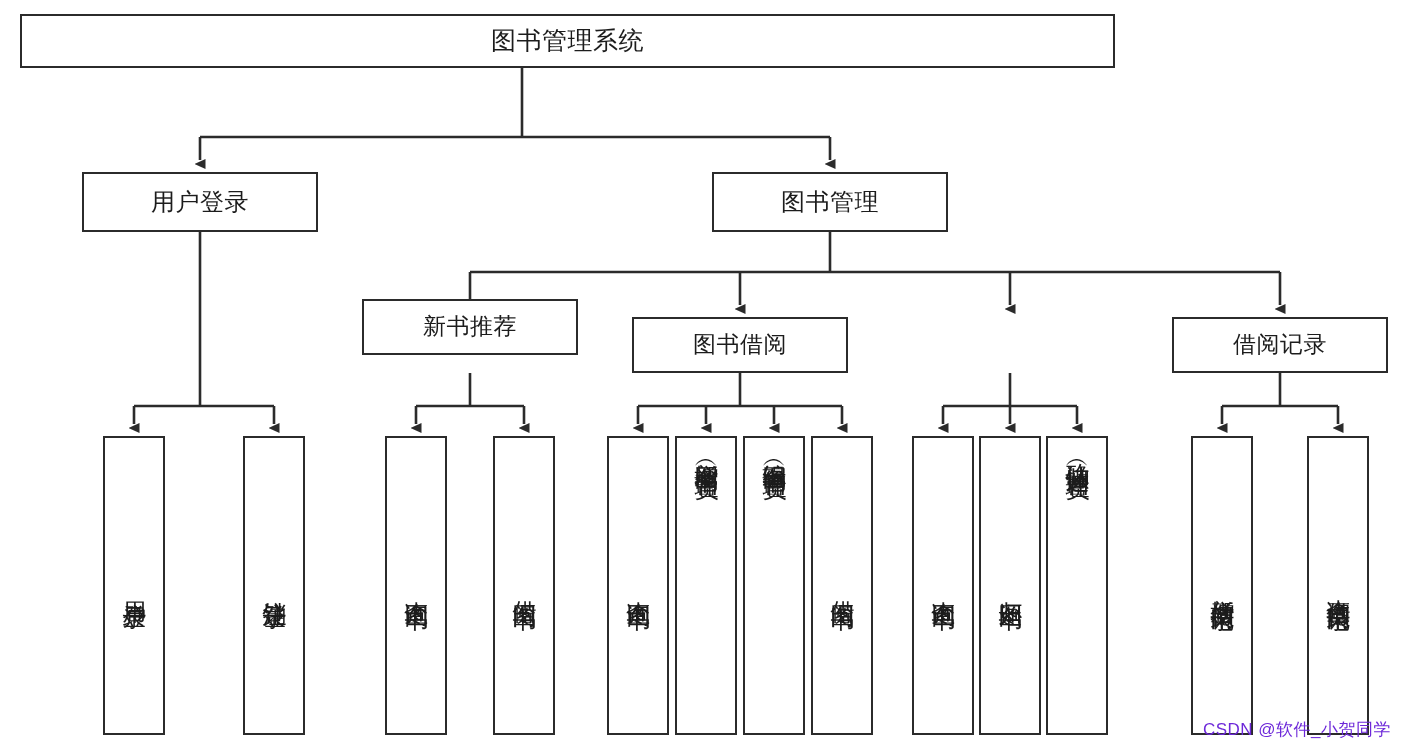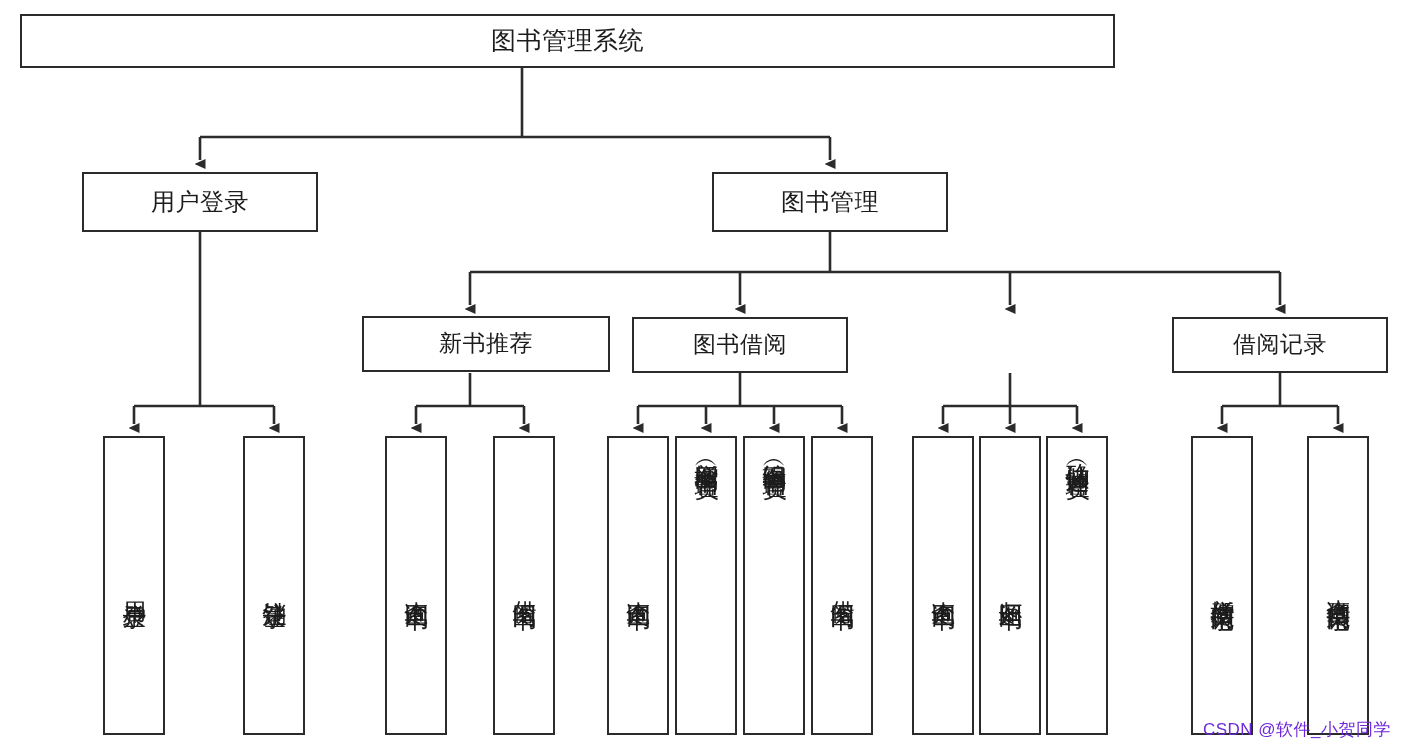"新书推荐" div.node { top: 316px -> 299px; width: 248px -> 216px }
